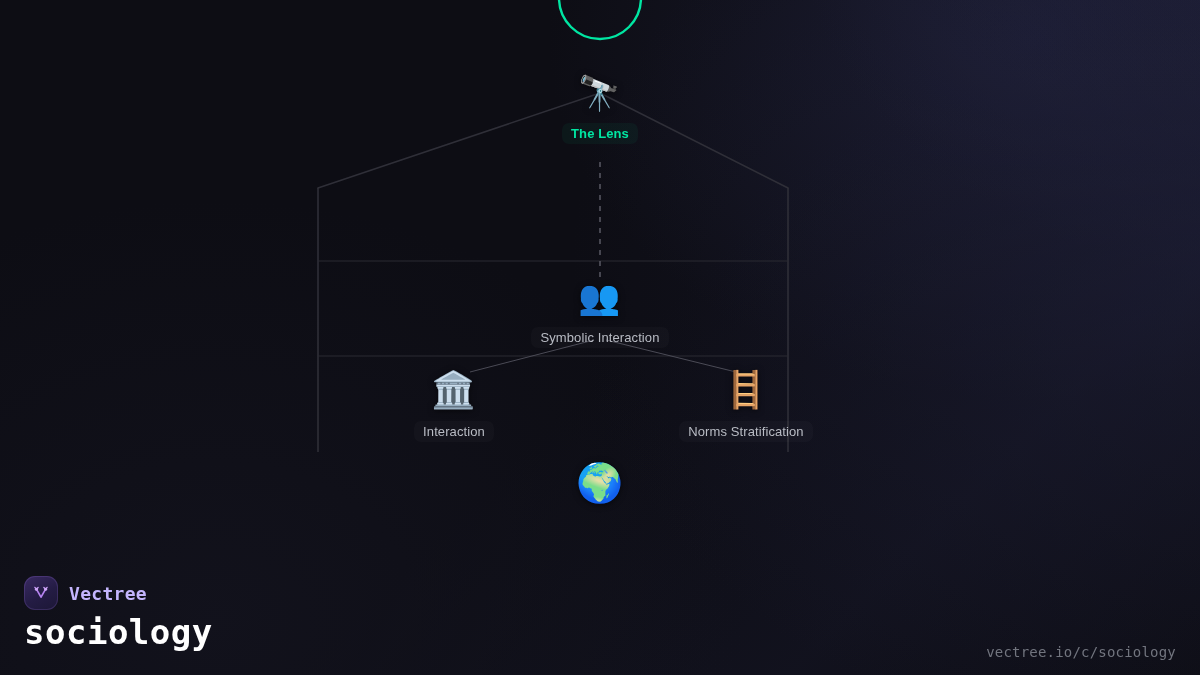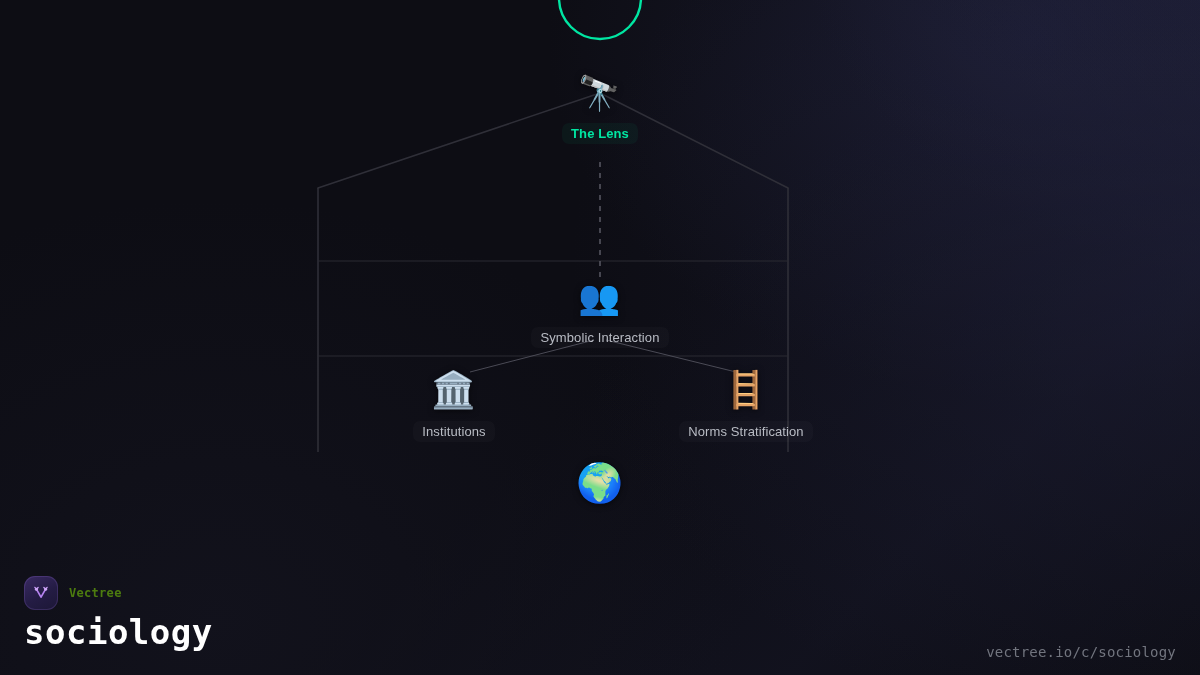"Institutions" span.node-label { text: Institutions -> Interaction }
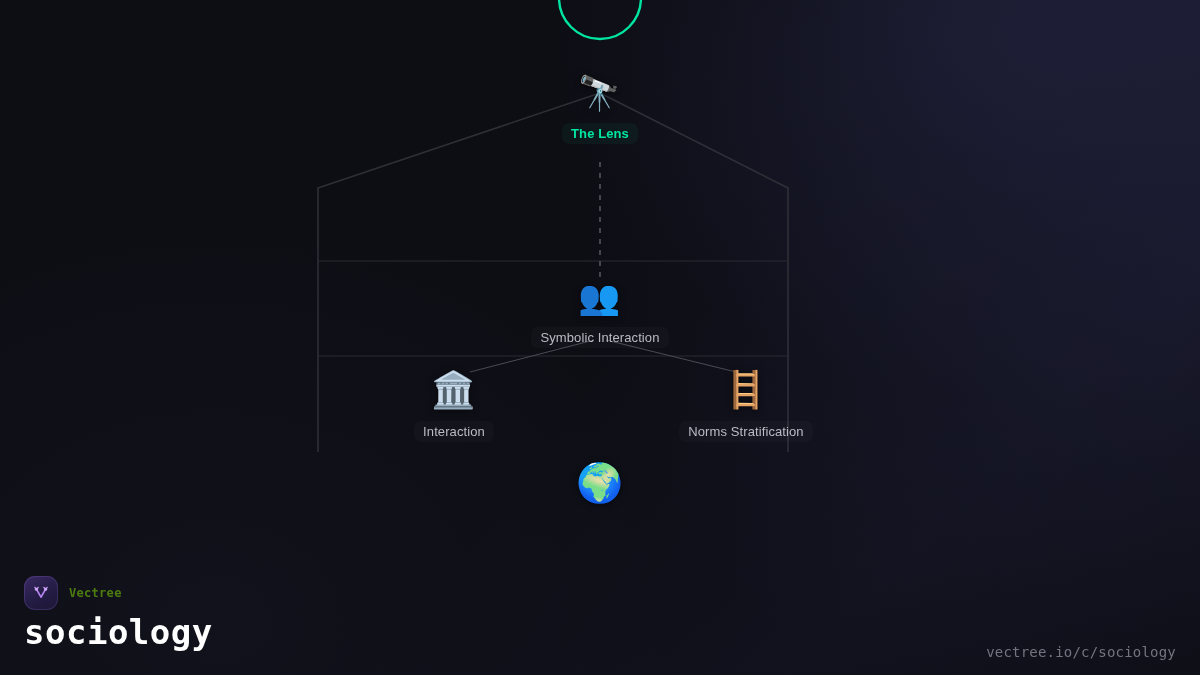"Vectree" .brand-name { color: #4d7c0f -> #c4b5fd; font-size: 12px -> 18px }
